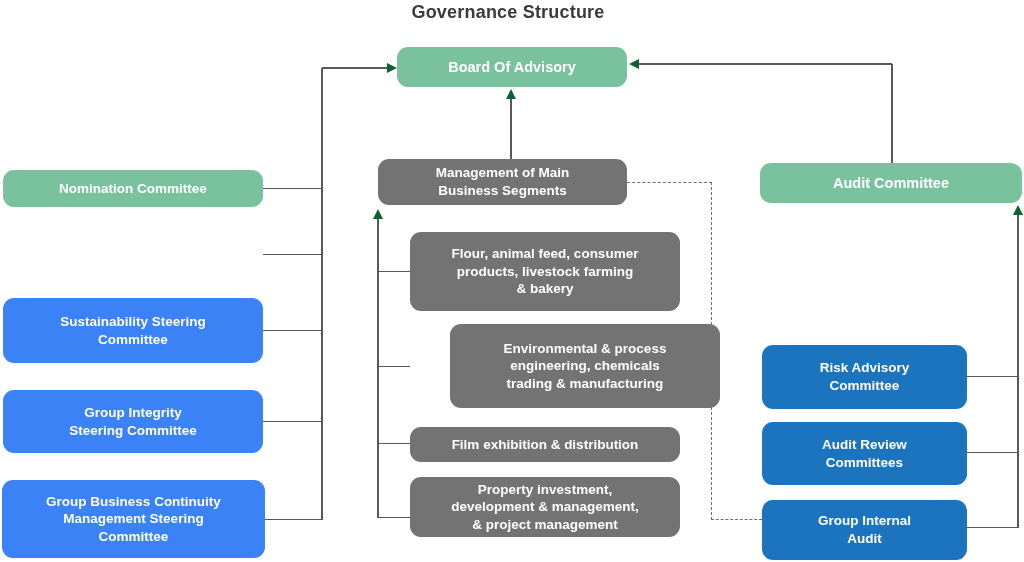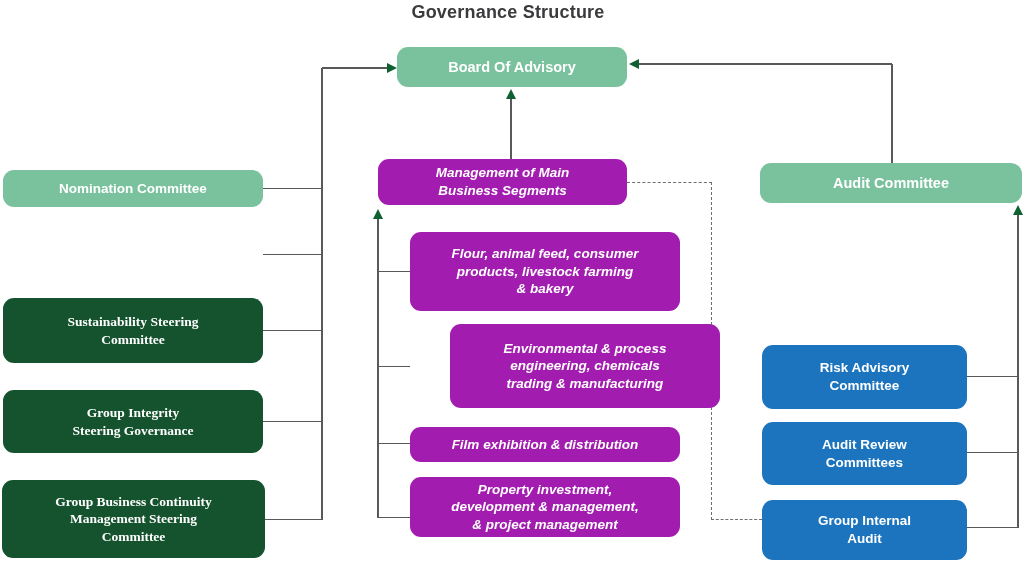"Management of Main" .brown { background: #a21caf -> #737373; font-style: italic -> none }
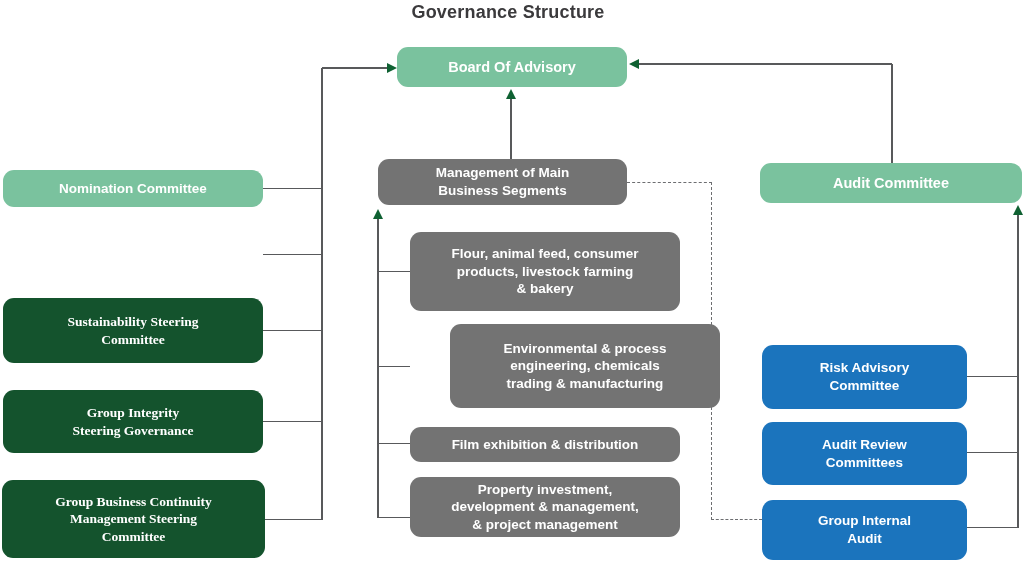"Sustainability Steering" .dark { background: #14532d -> #3b82f6; font-family: Liberation Serif, serif -> none }
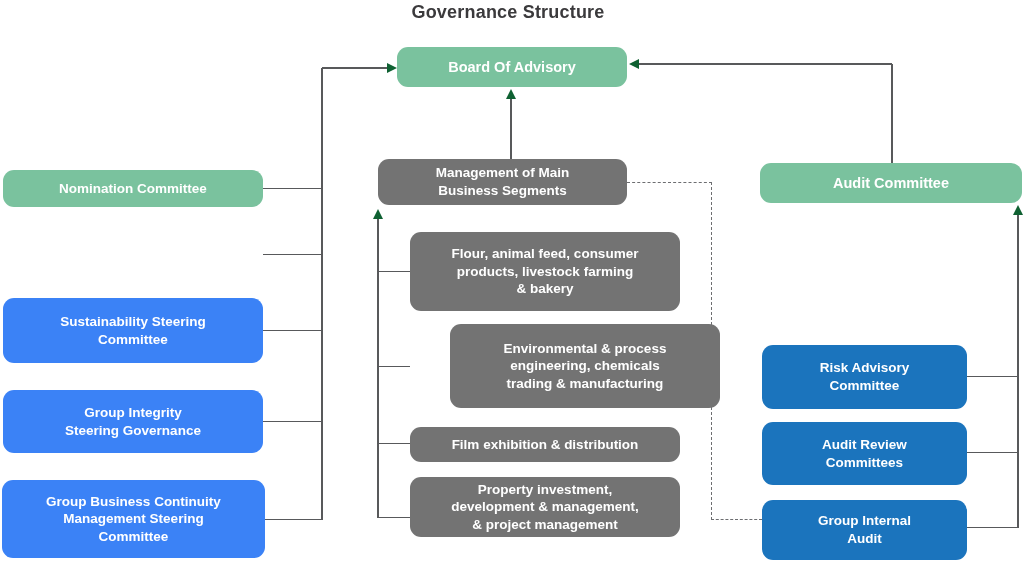"Group Integrity" div.box { text: Governance -> Committee }
